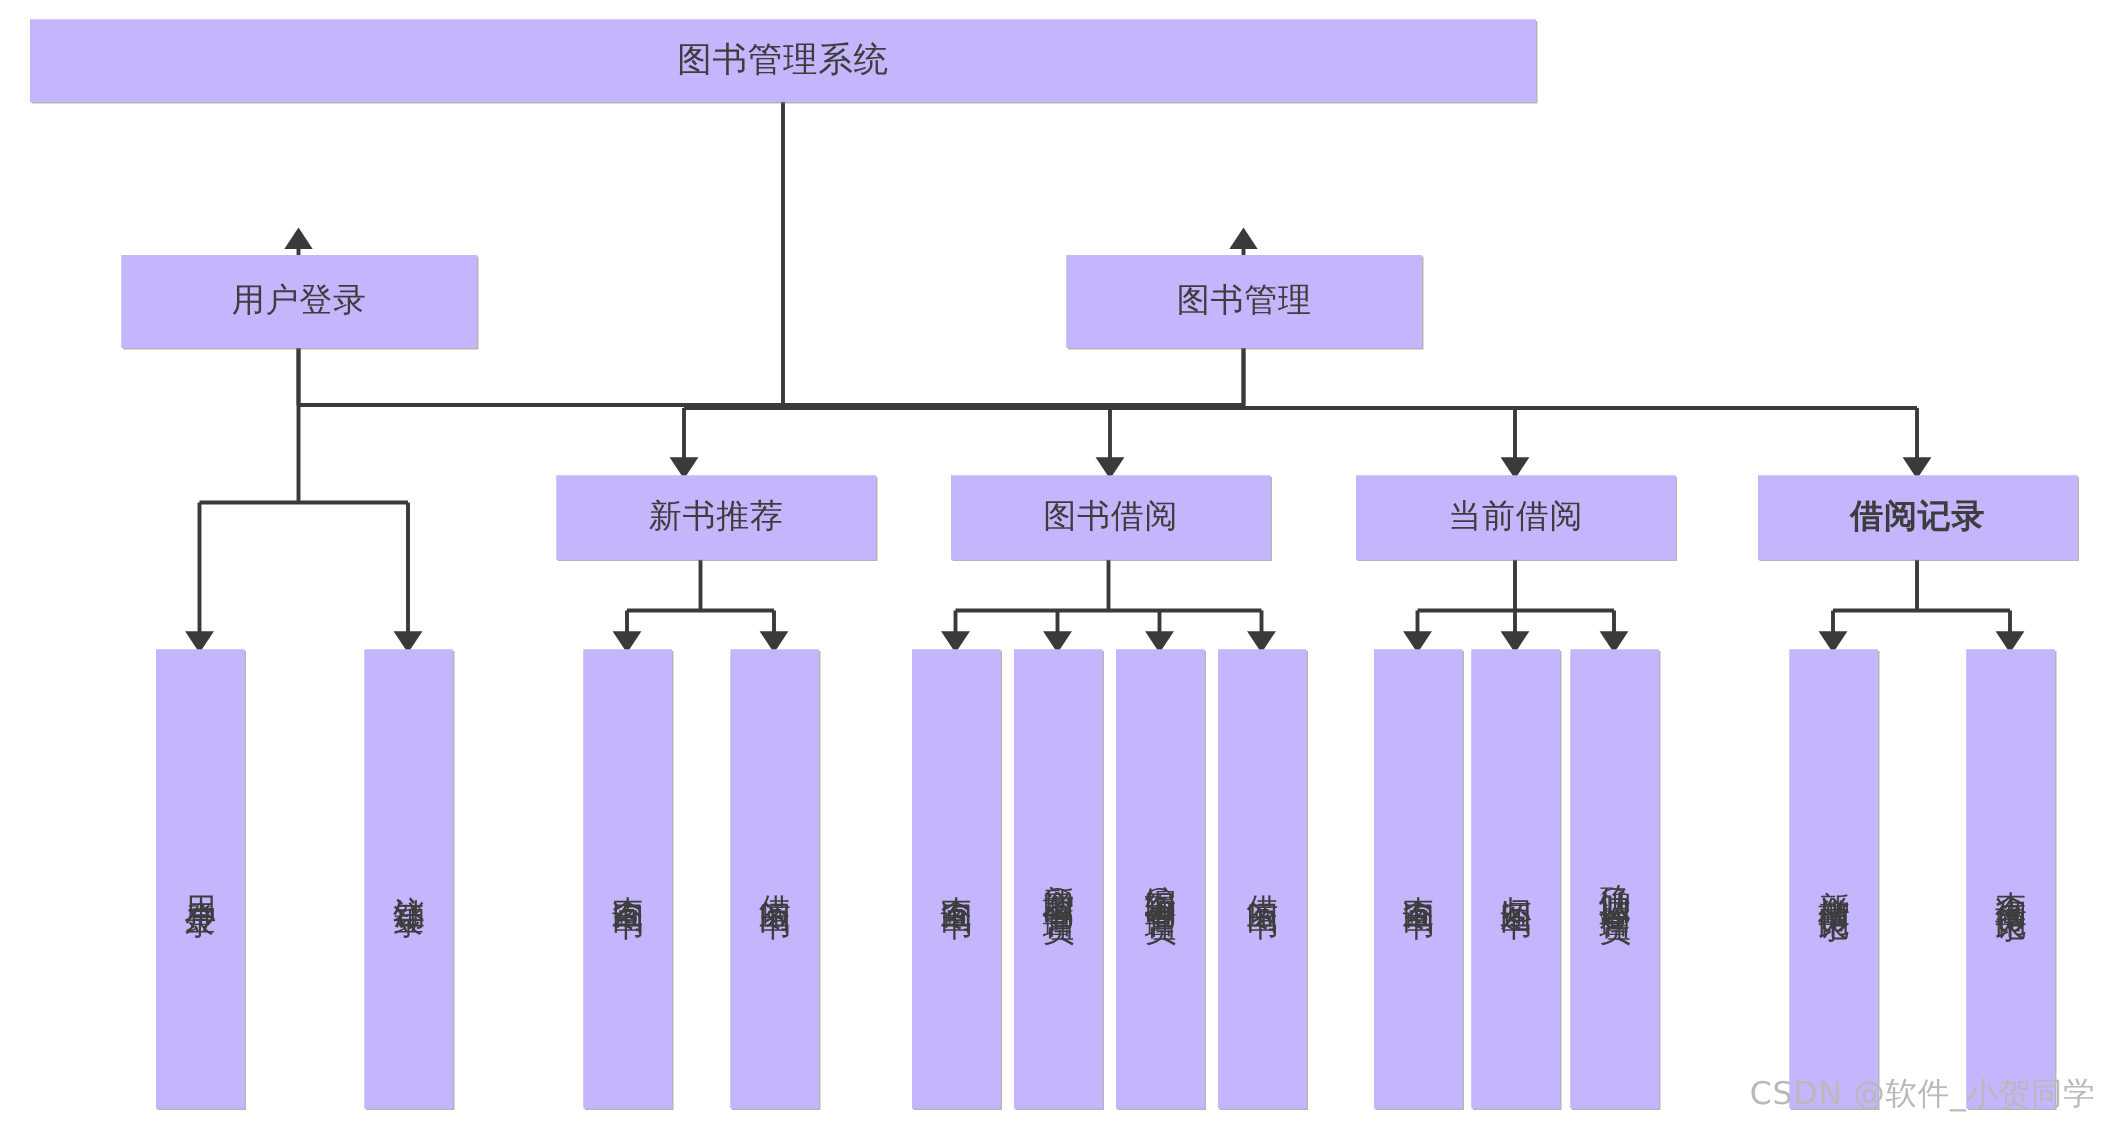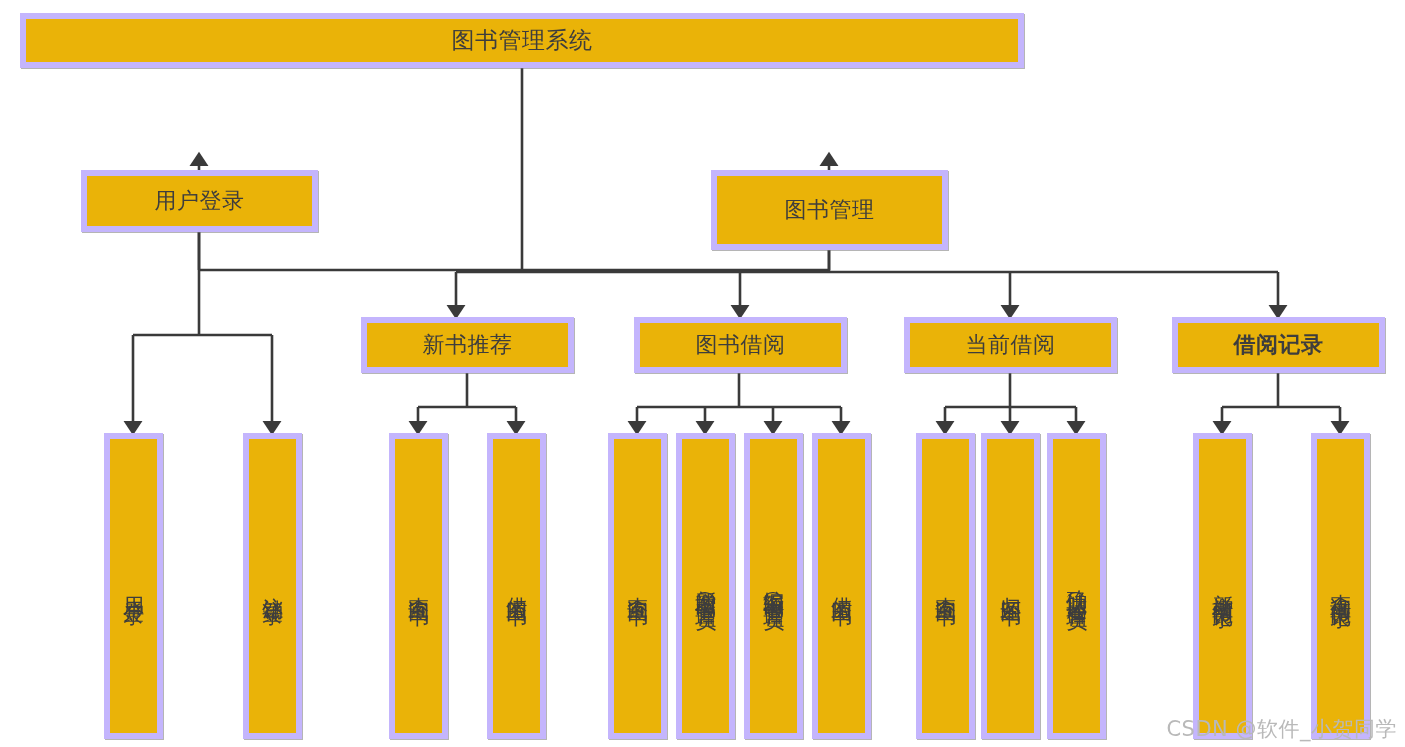"图书管理系统" .node { background: #eab308 -> #c4b5fd; border: 6px solid #c4b5fd -> 2px solid #c4b5fd }
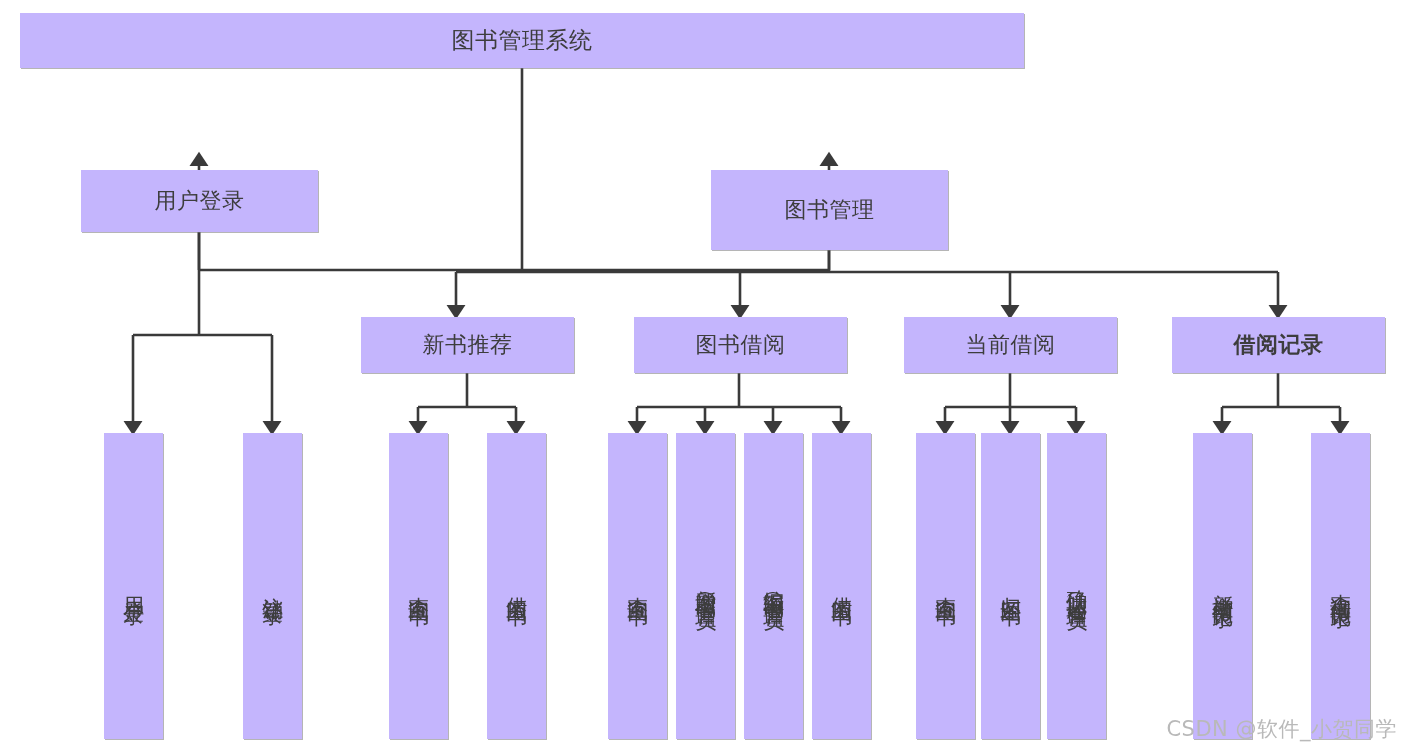"图书管理" div.node { height: 80px -> 62px }
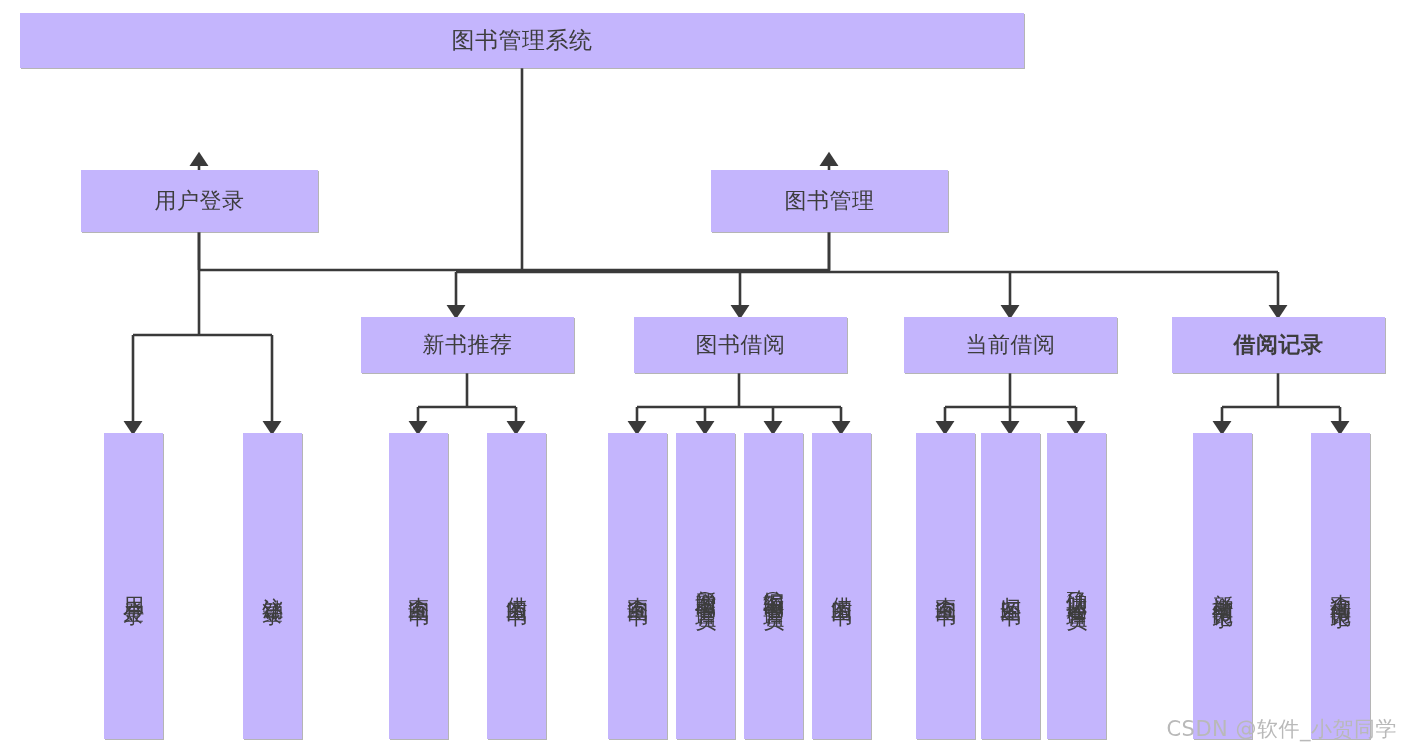"新书推荐" div.node { left: 361px -> 371px }
